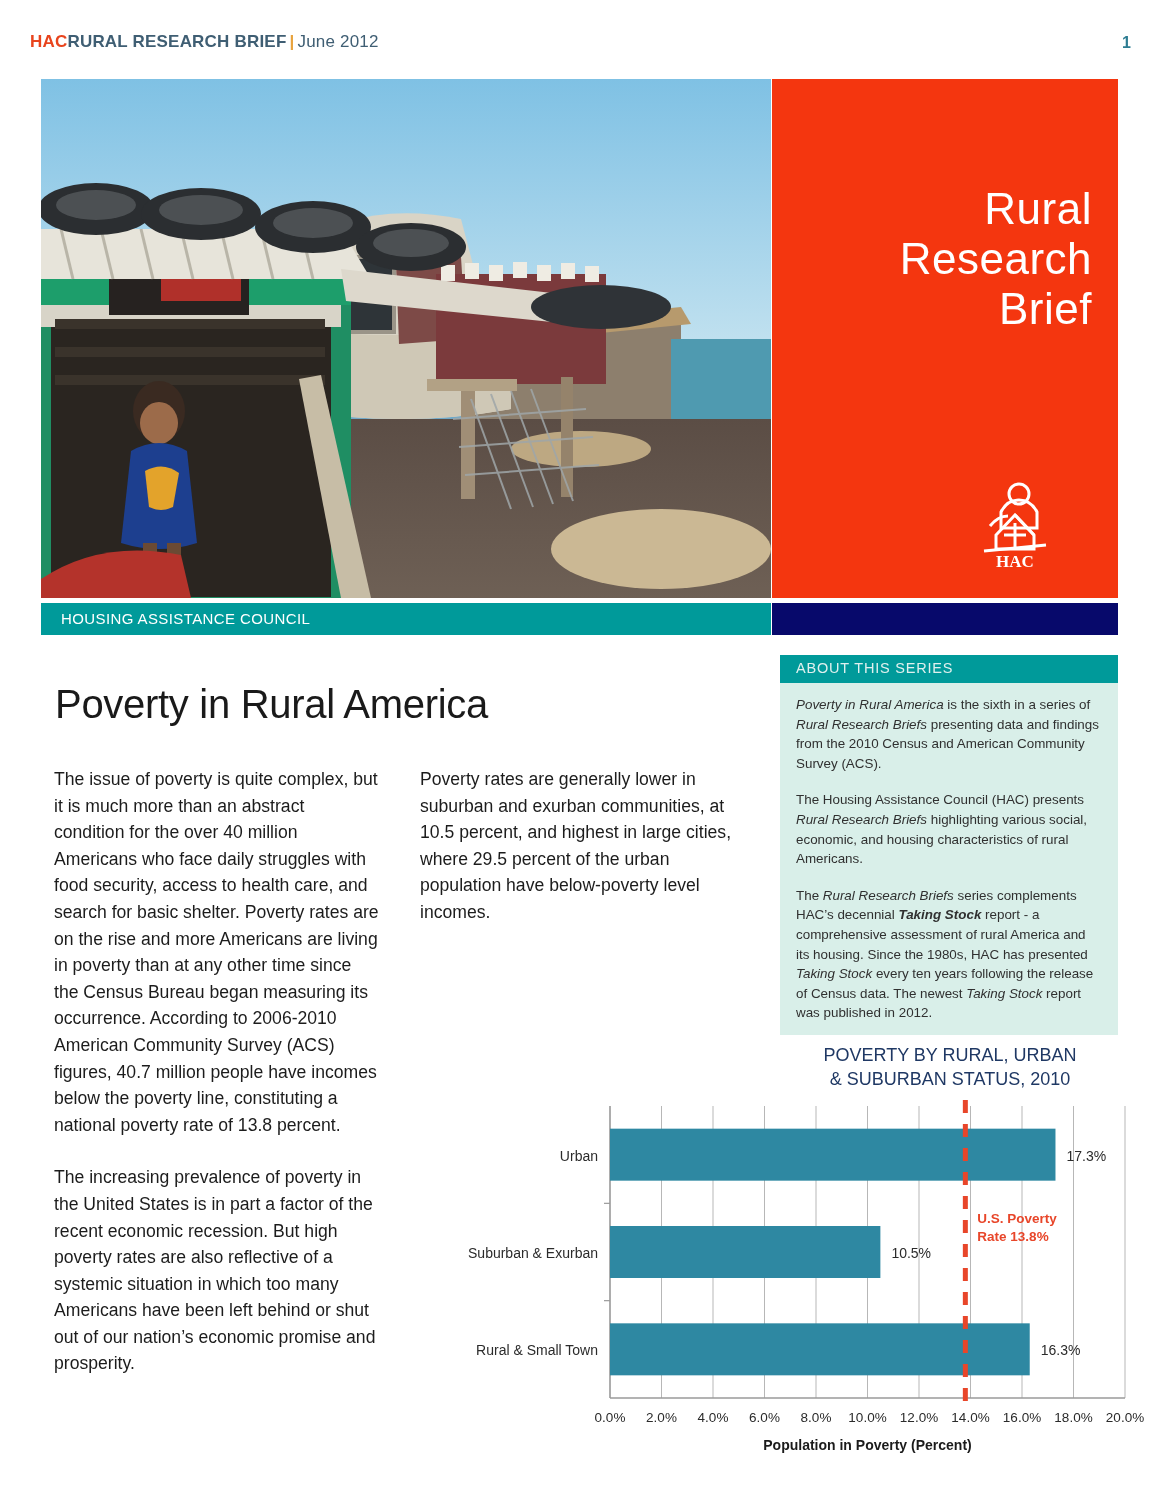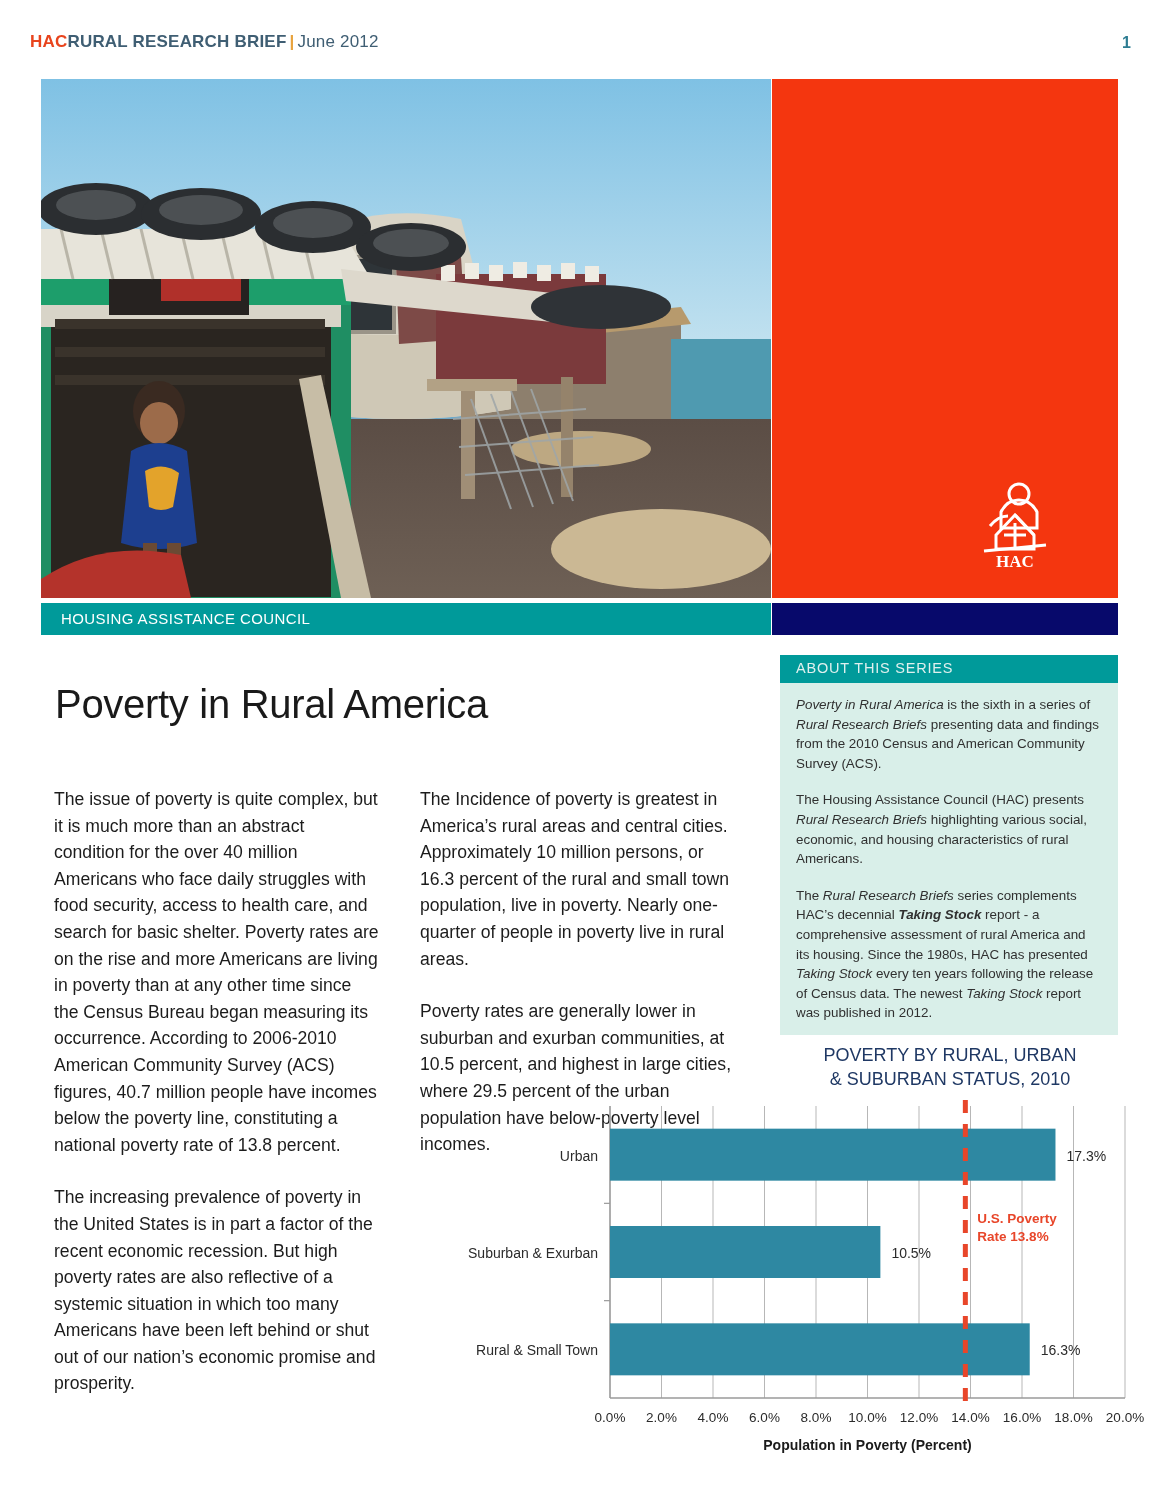"Rural" div.ptitle { html: none -> <div> <div>Rural</div> <div>Research</div> <div>Brief</div> </div> }
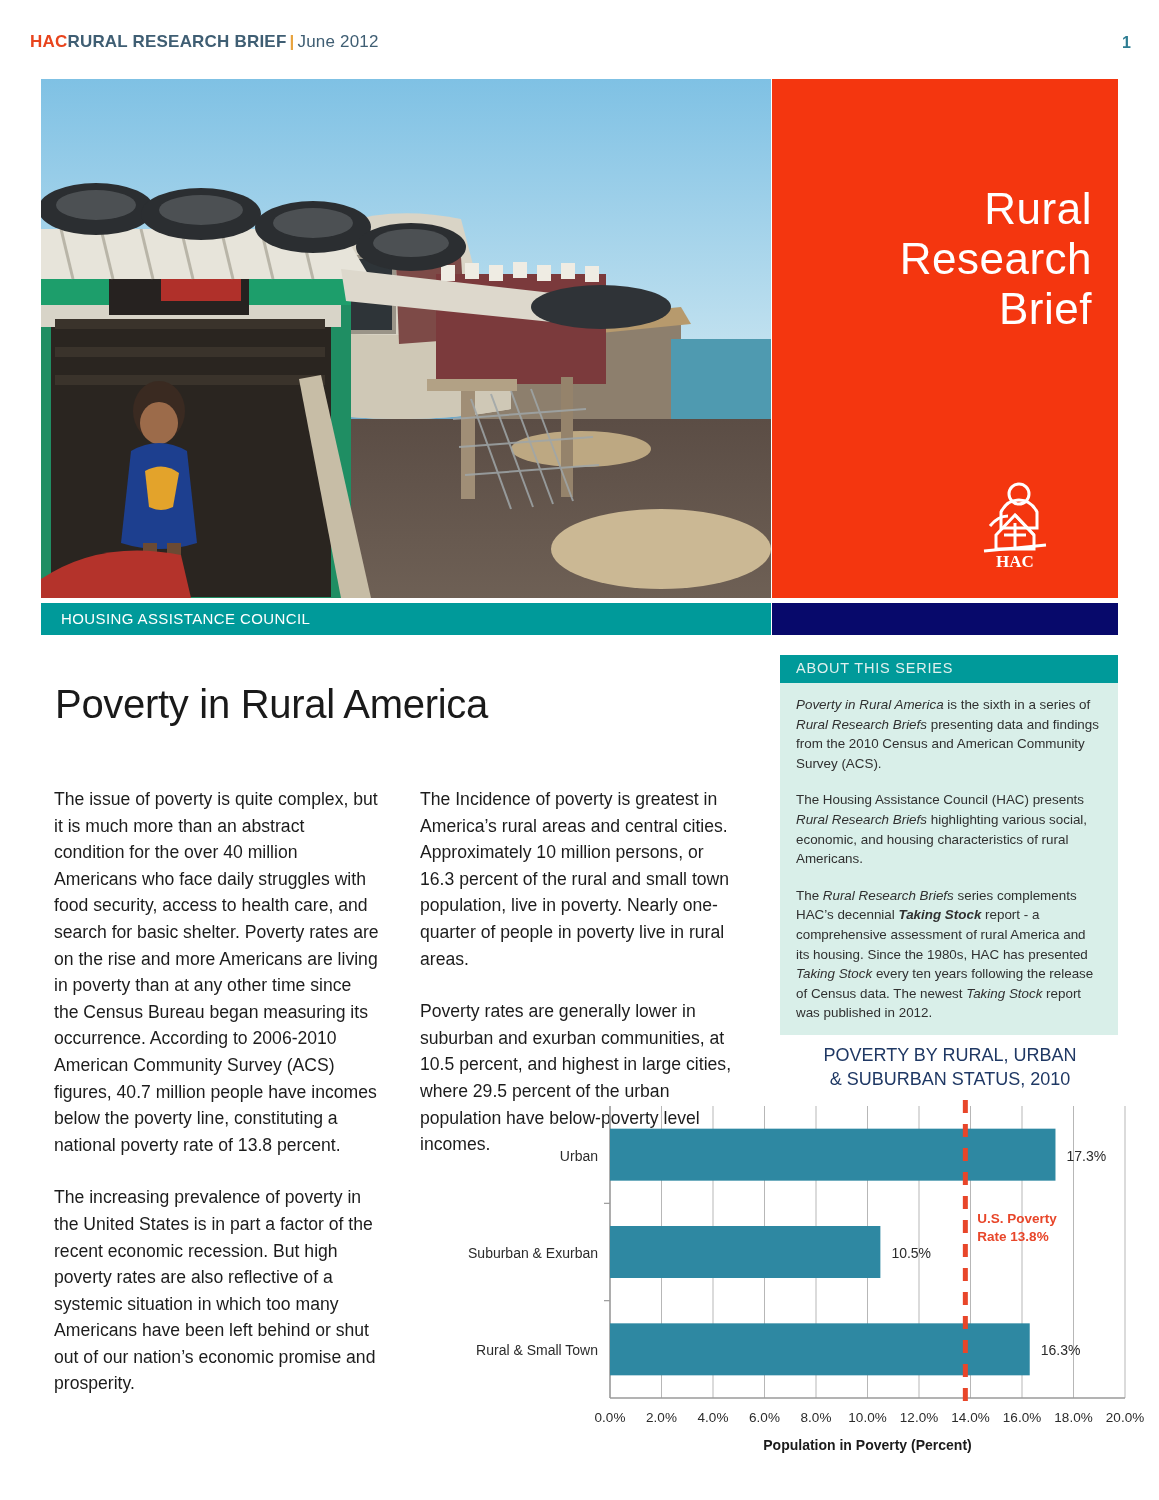"The issue of poverty is" .col { margin-top: 20px -> none }
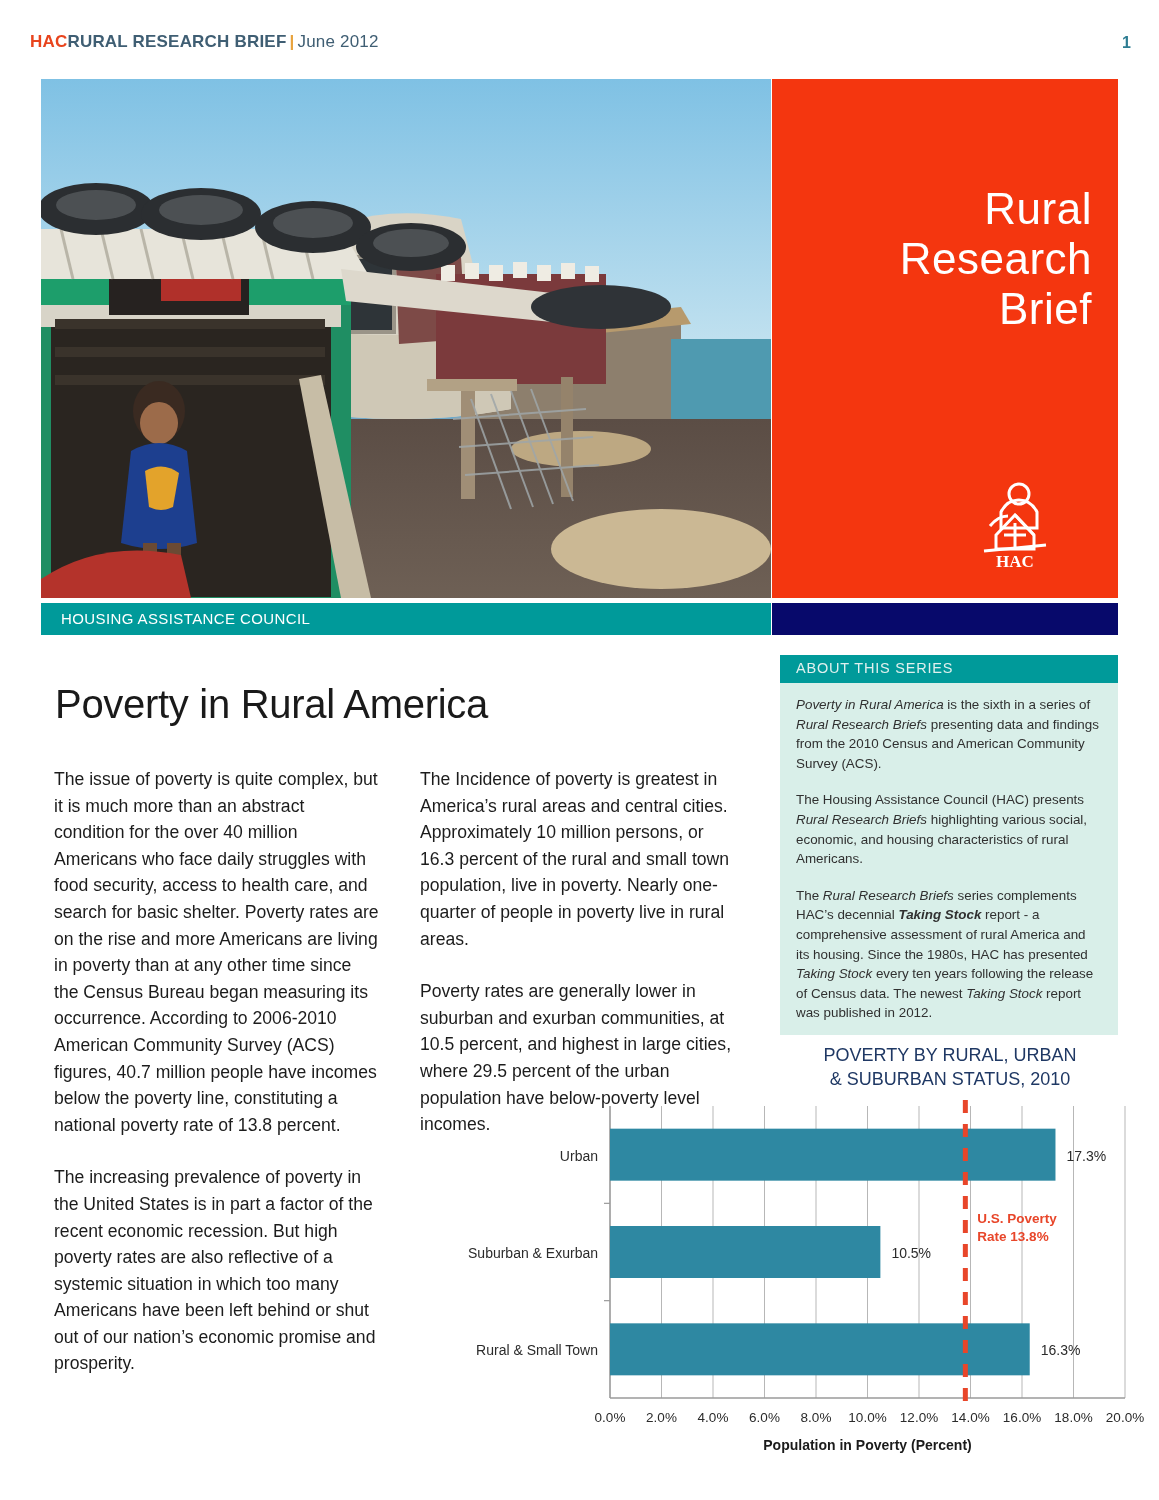"The Incidence of poverty is" p { html: <p>The Incidence of poverty is greatest in America’s rural areas and central cities. Approximately 10 million persons, or 16.3 percent of the rural and small town population, live in poverty. Nearly one-quarter of people in poverty live in rural areas.</p> -> none }
